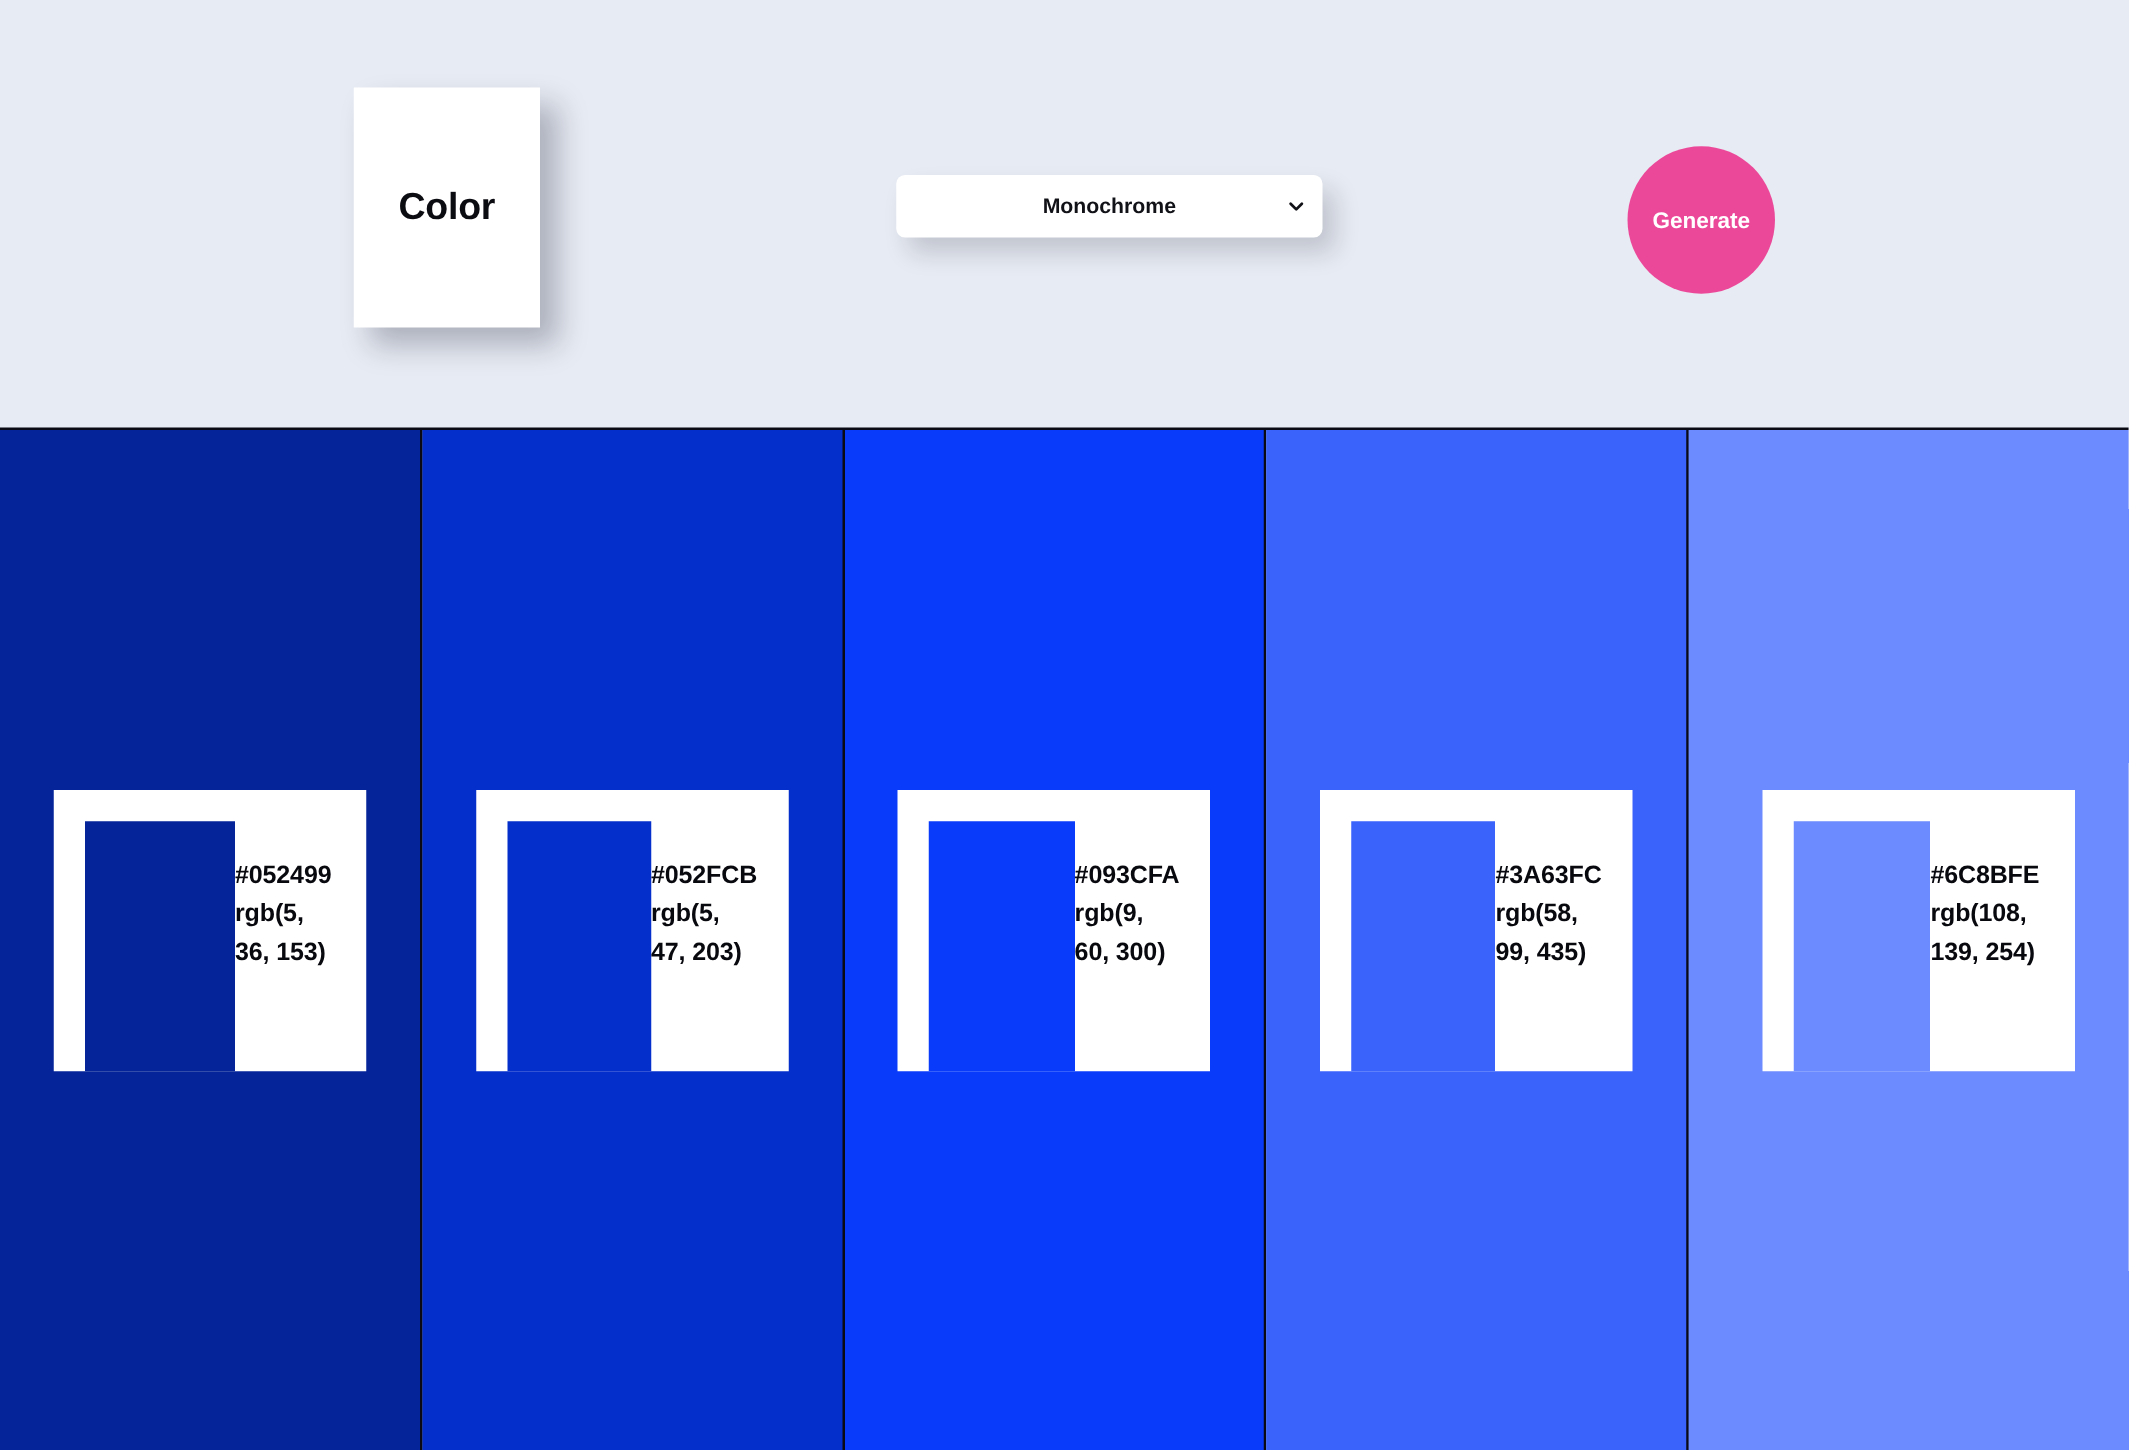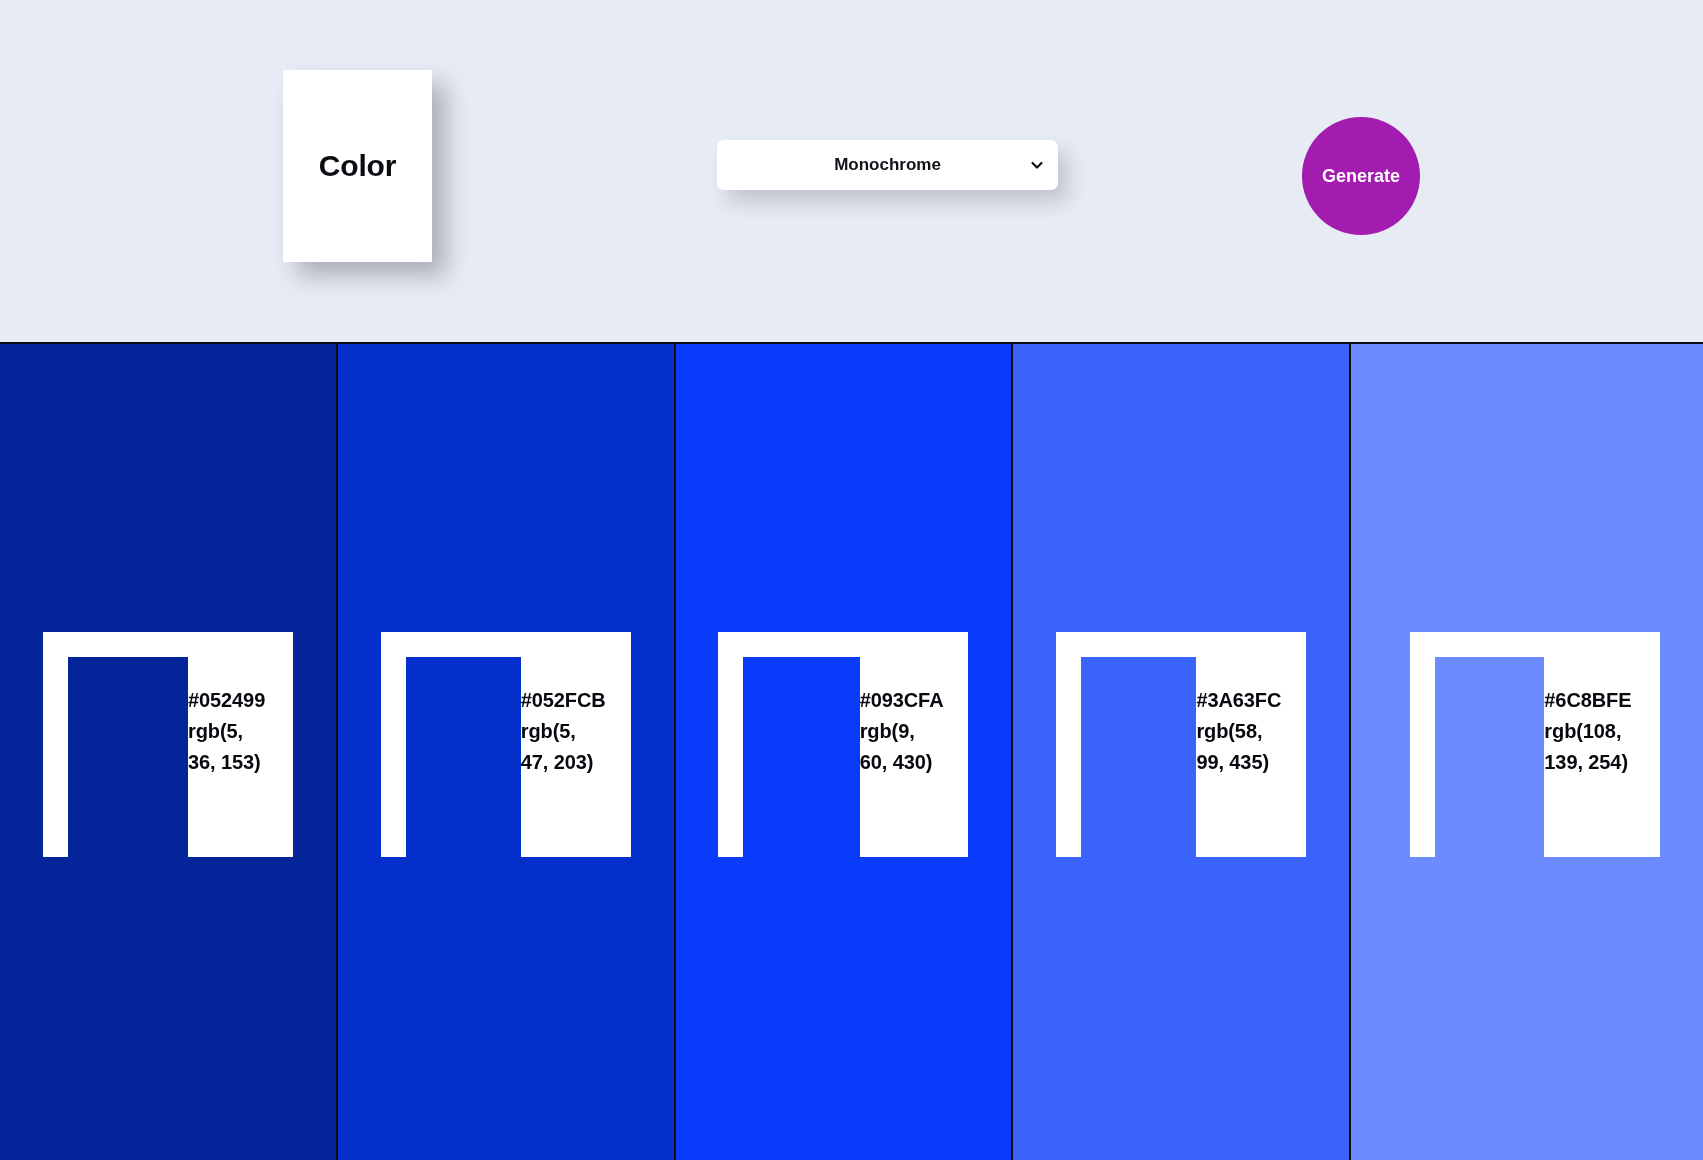"Generate" button.generate { background: #a21caf -> #ec4899 }
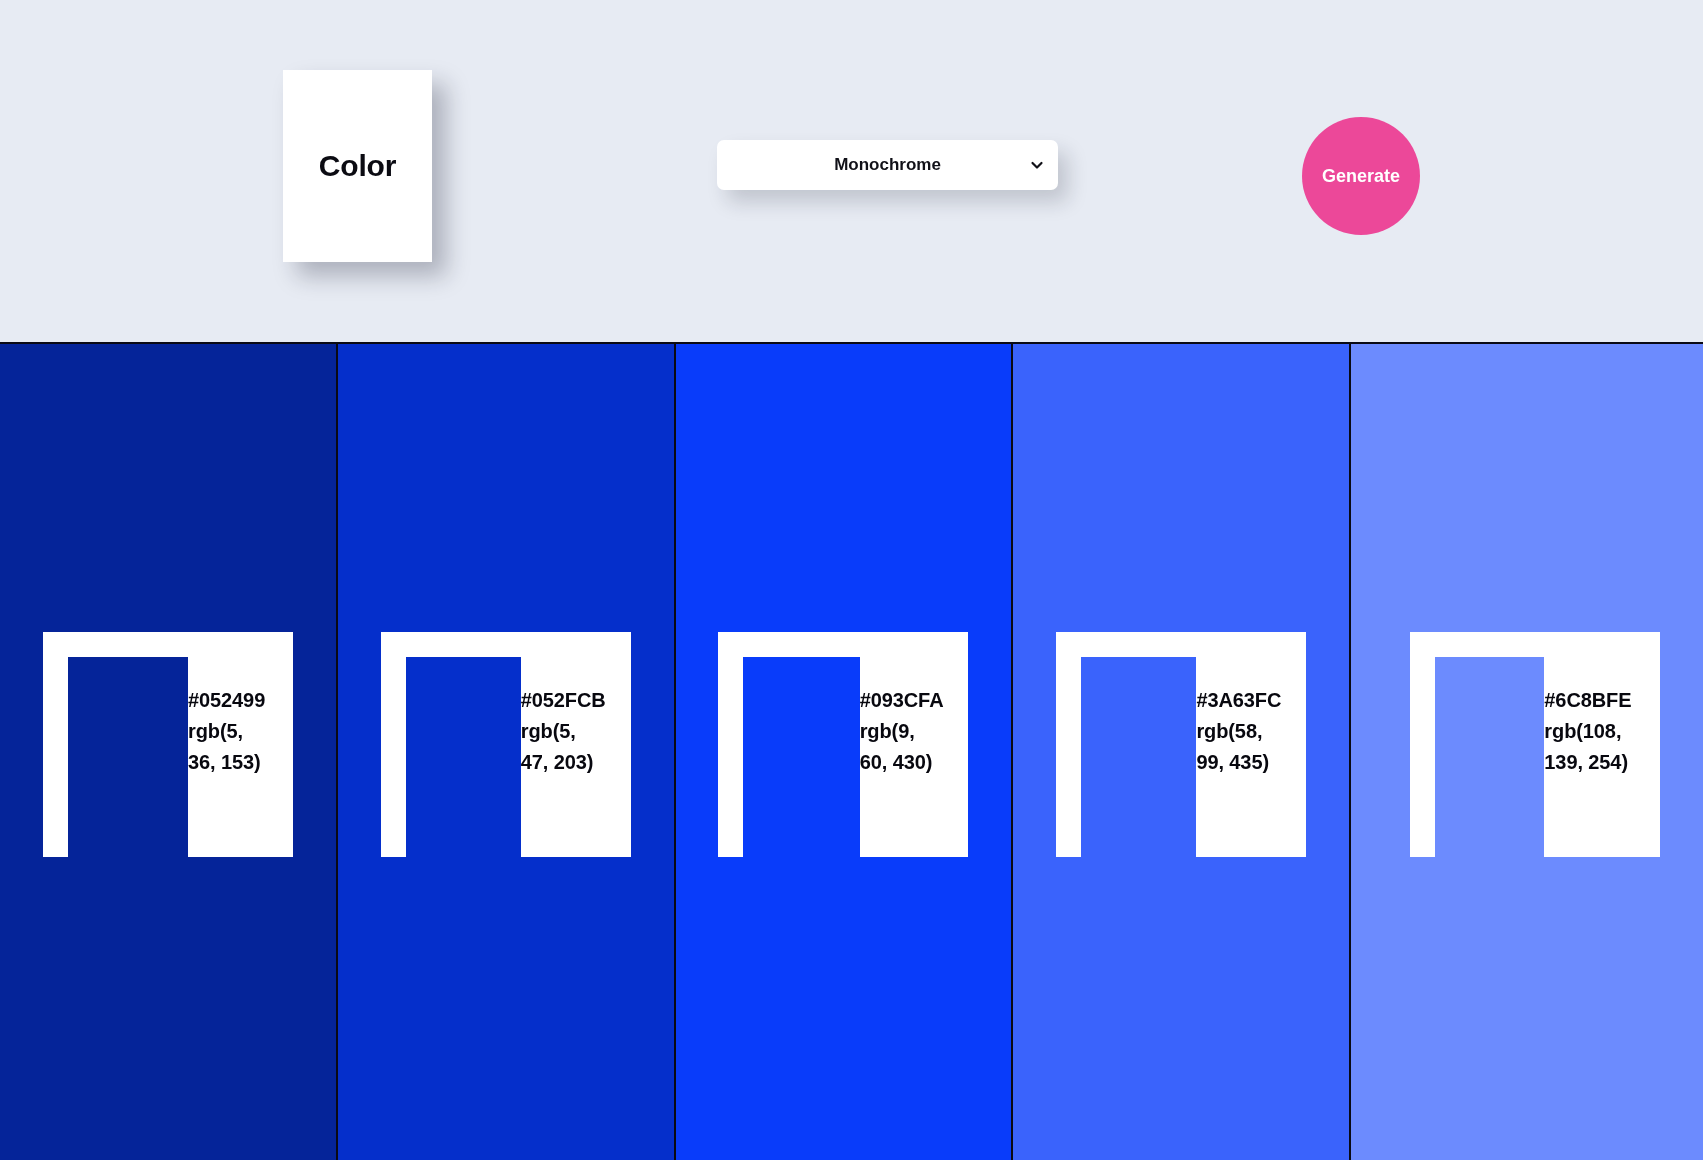"rgb(9, 60, 430)" div.card-rgb { text: 430 -> 300 }
